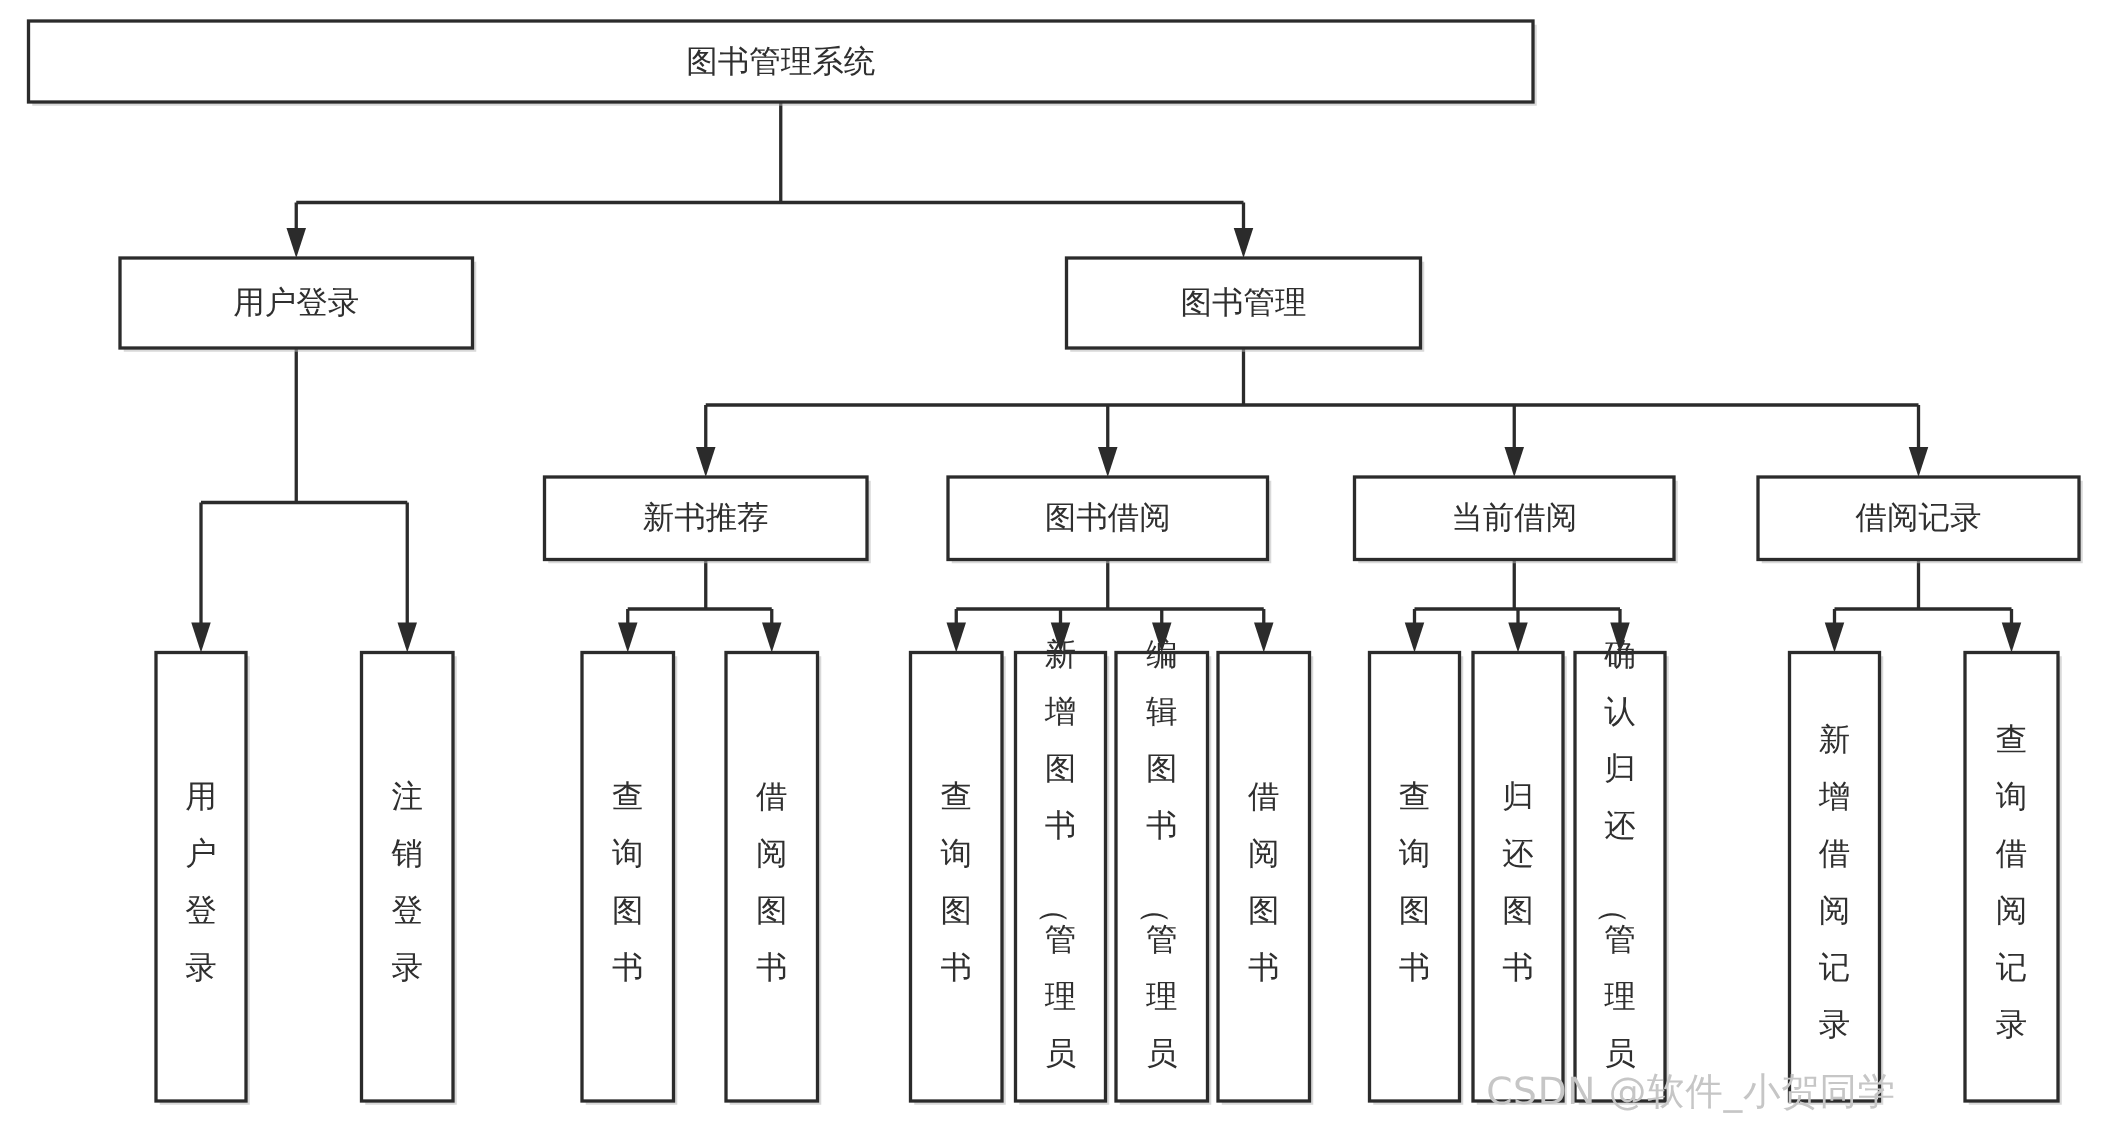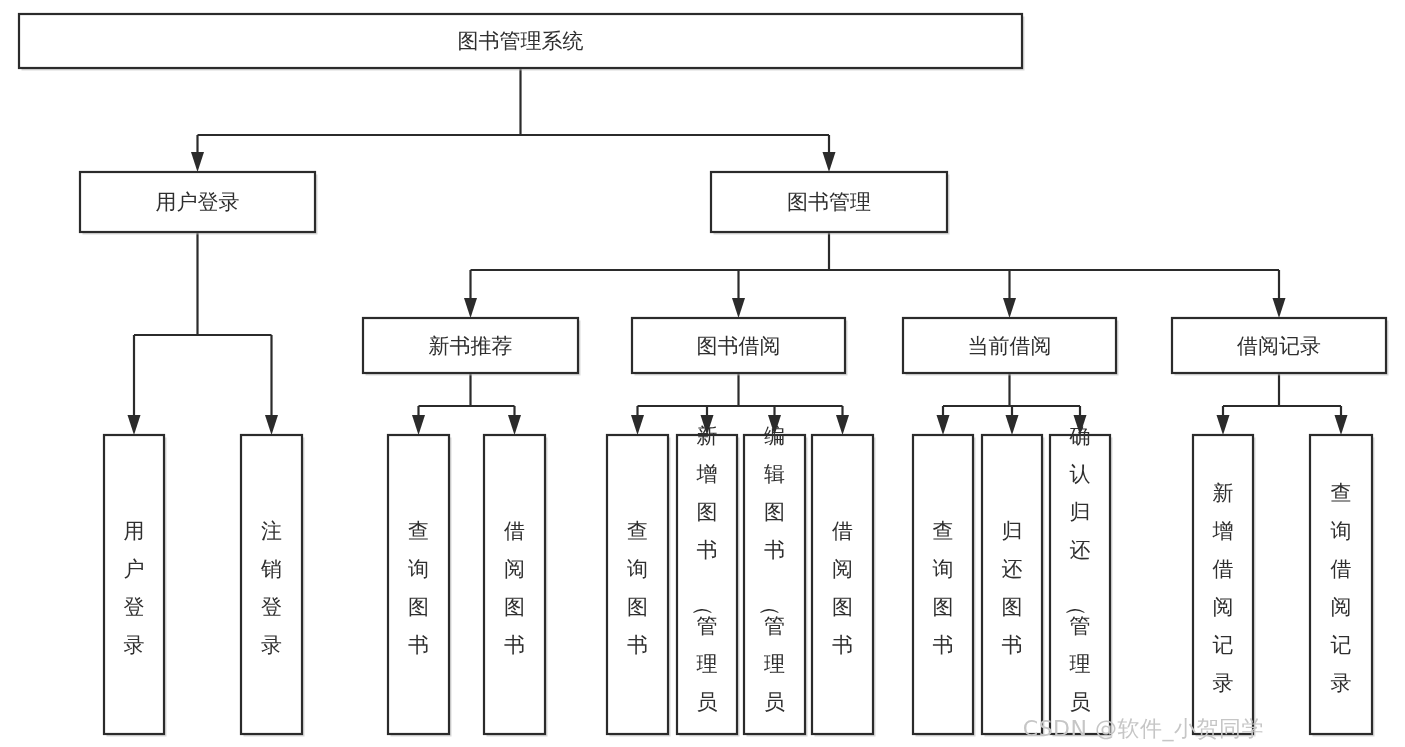"CSDN @软件_小贺同学" .watermark { font-size: 22px -> 25px }
